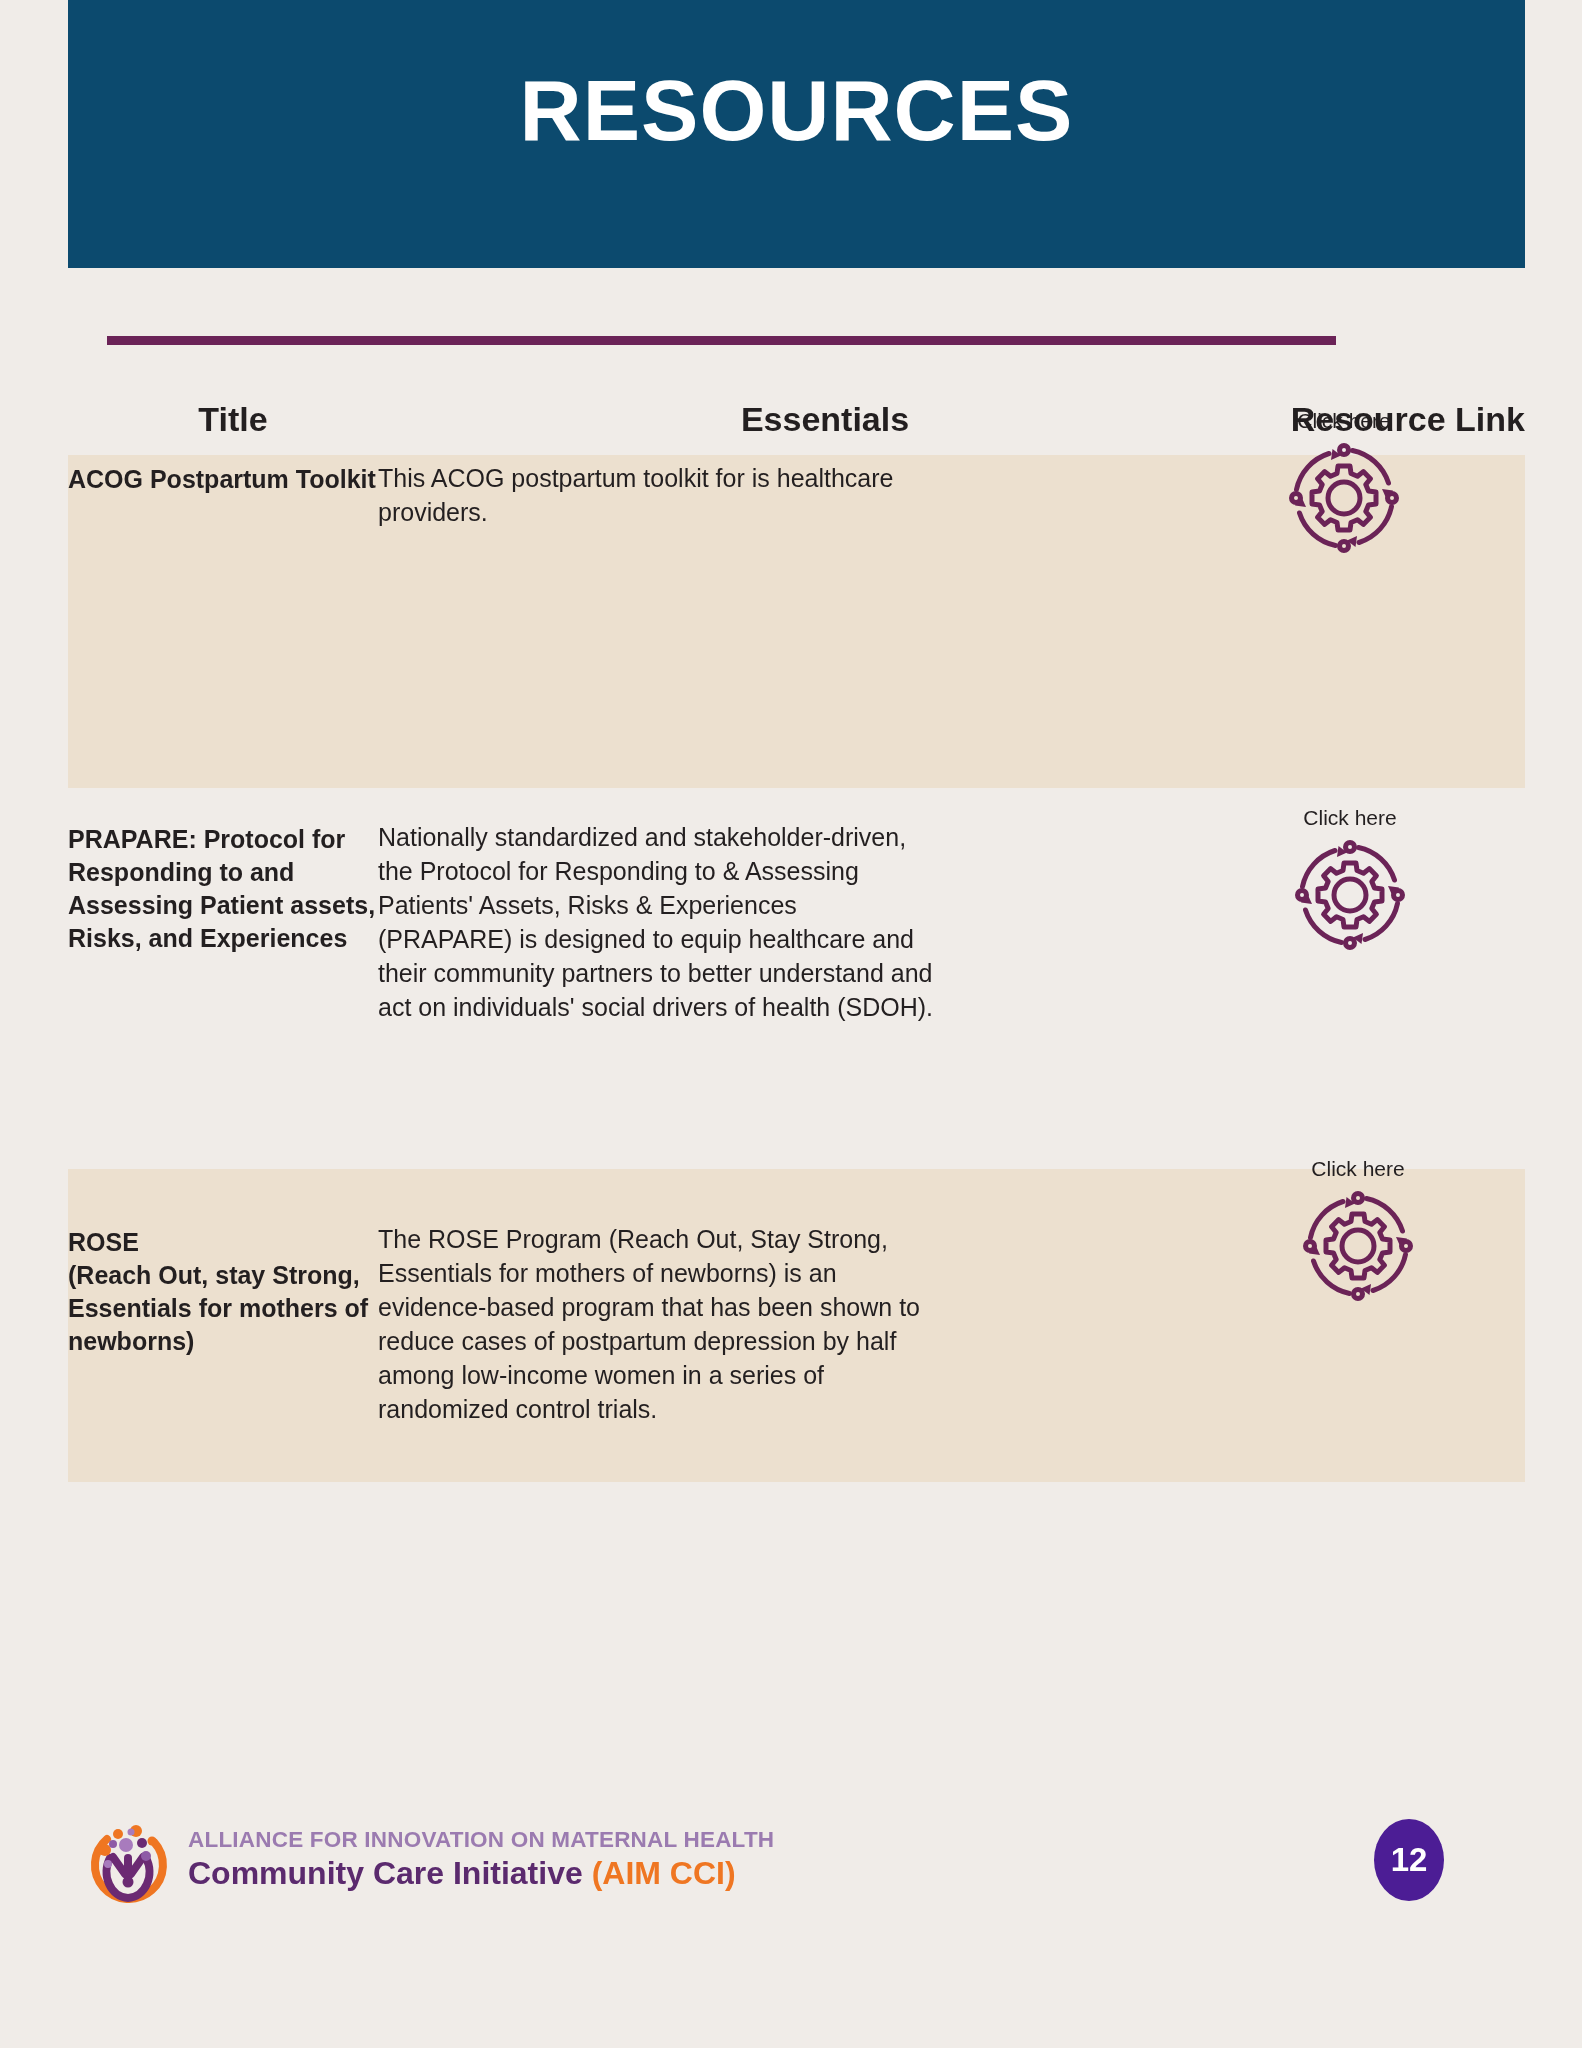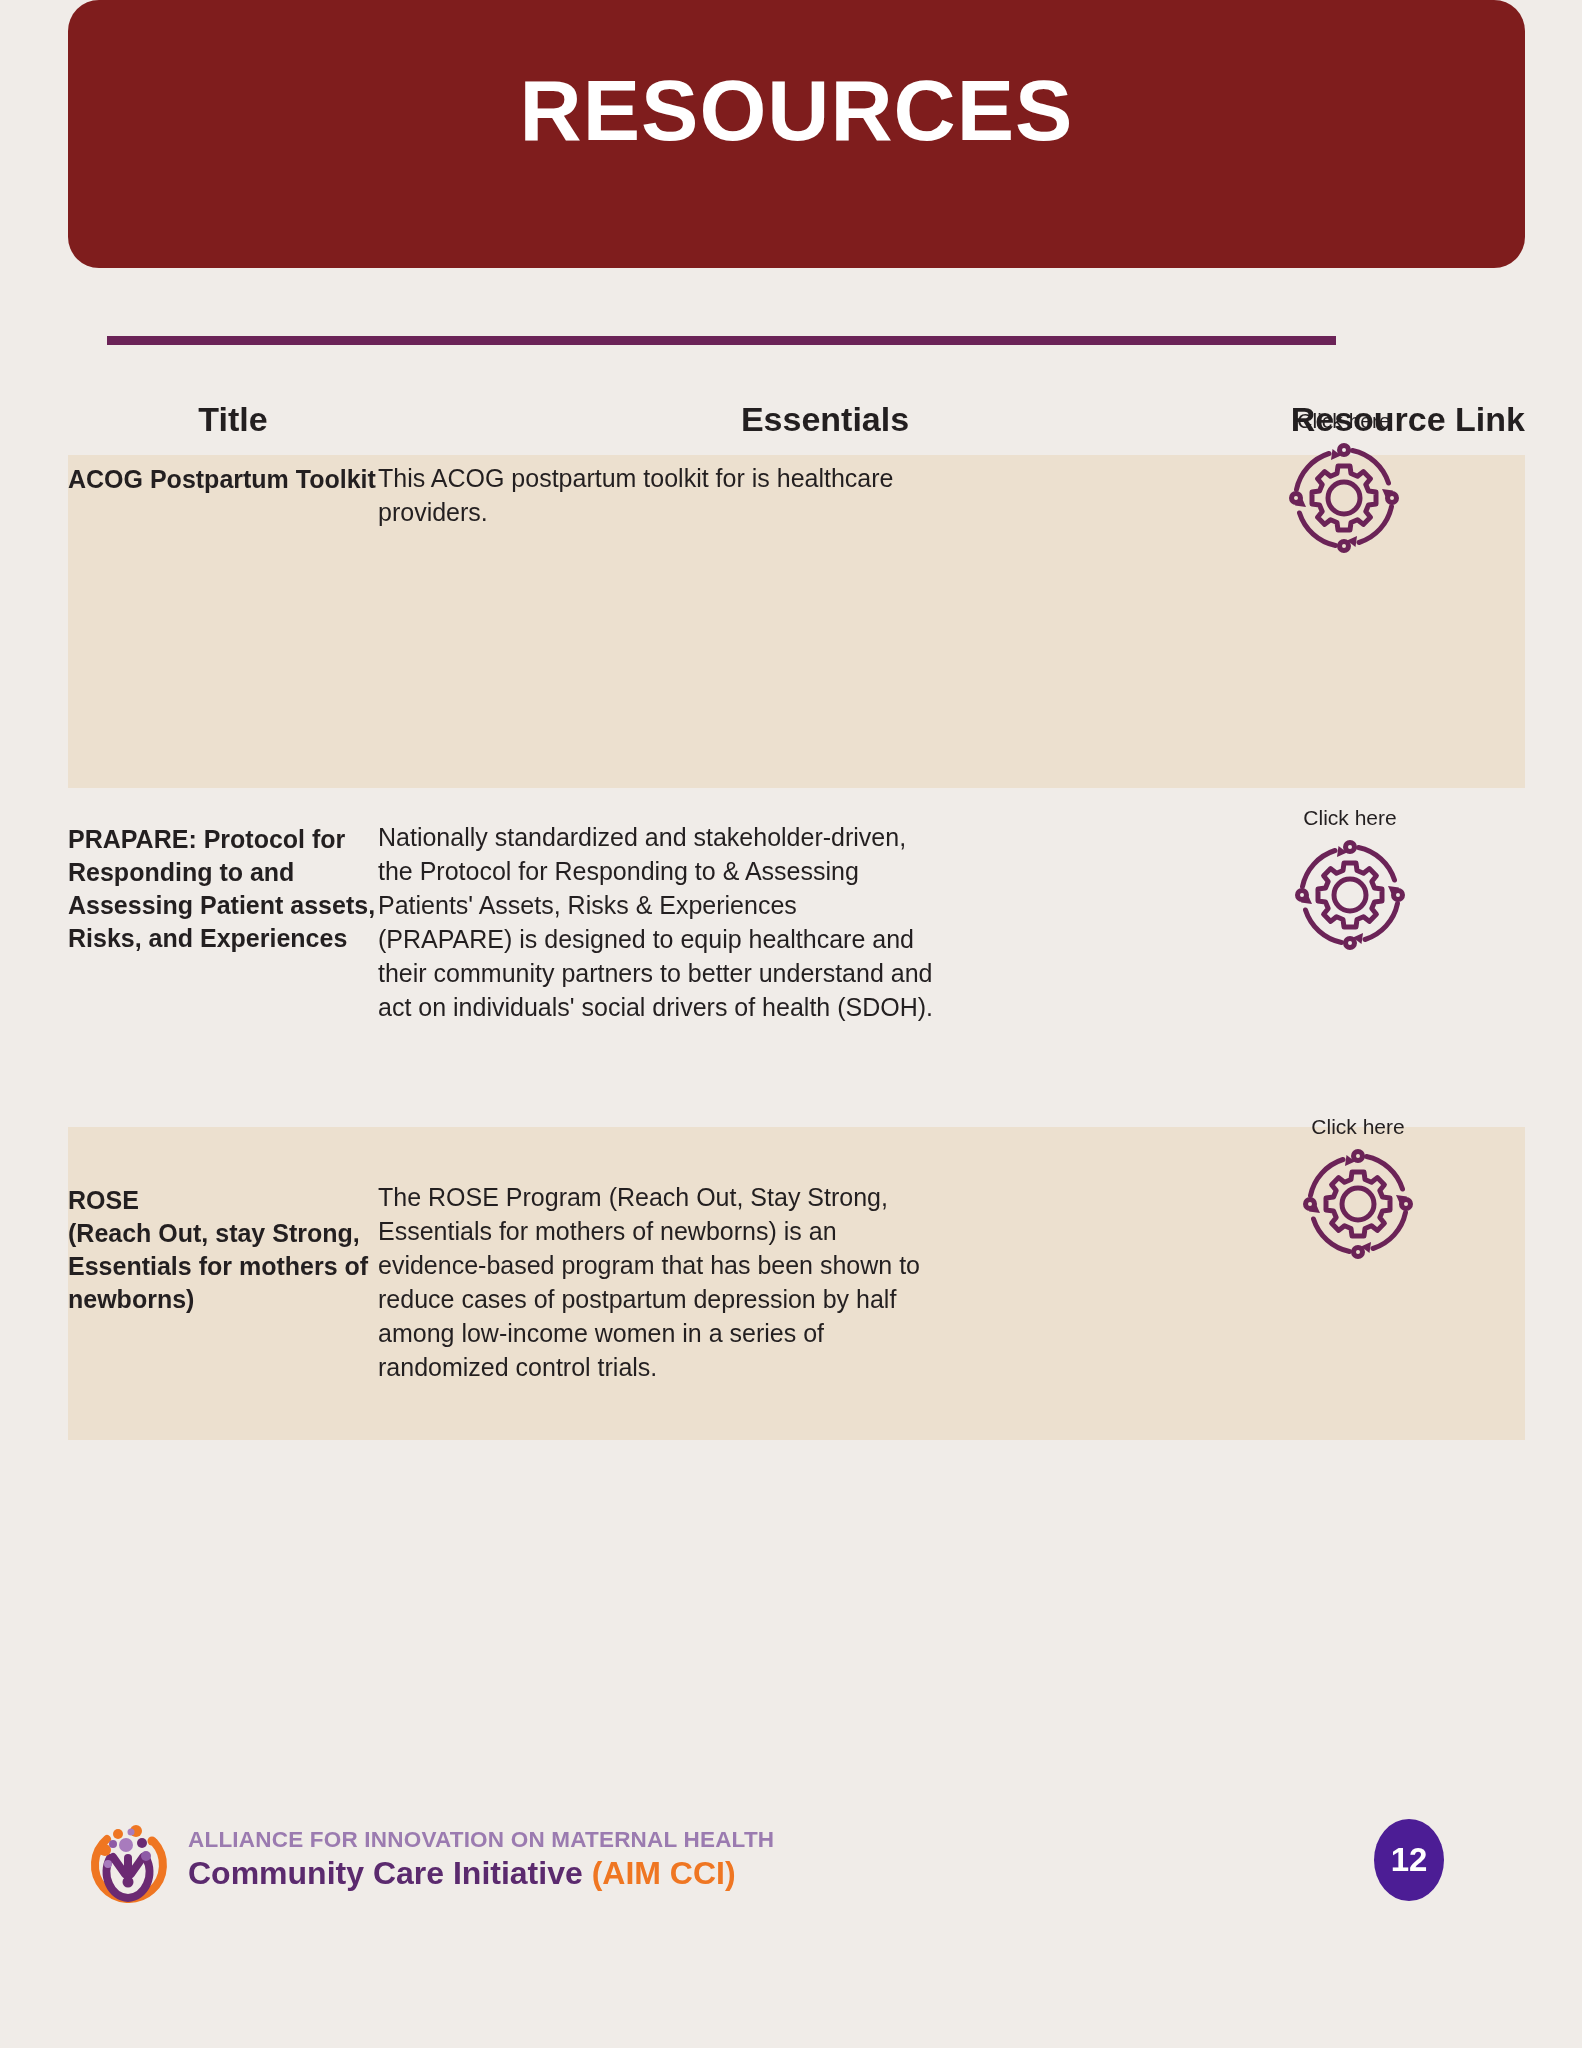"RESOURCES" .header-banner { background: #7f1d1d -> #0c4a6e; border-radius: 31px -> none }
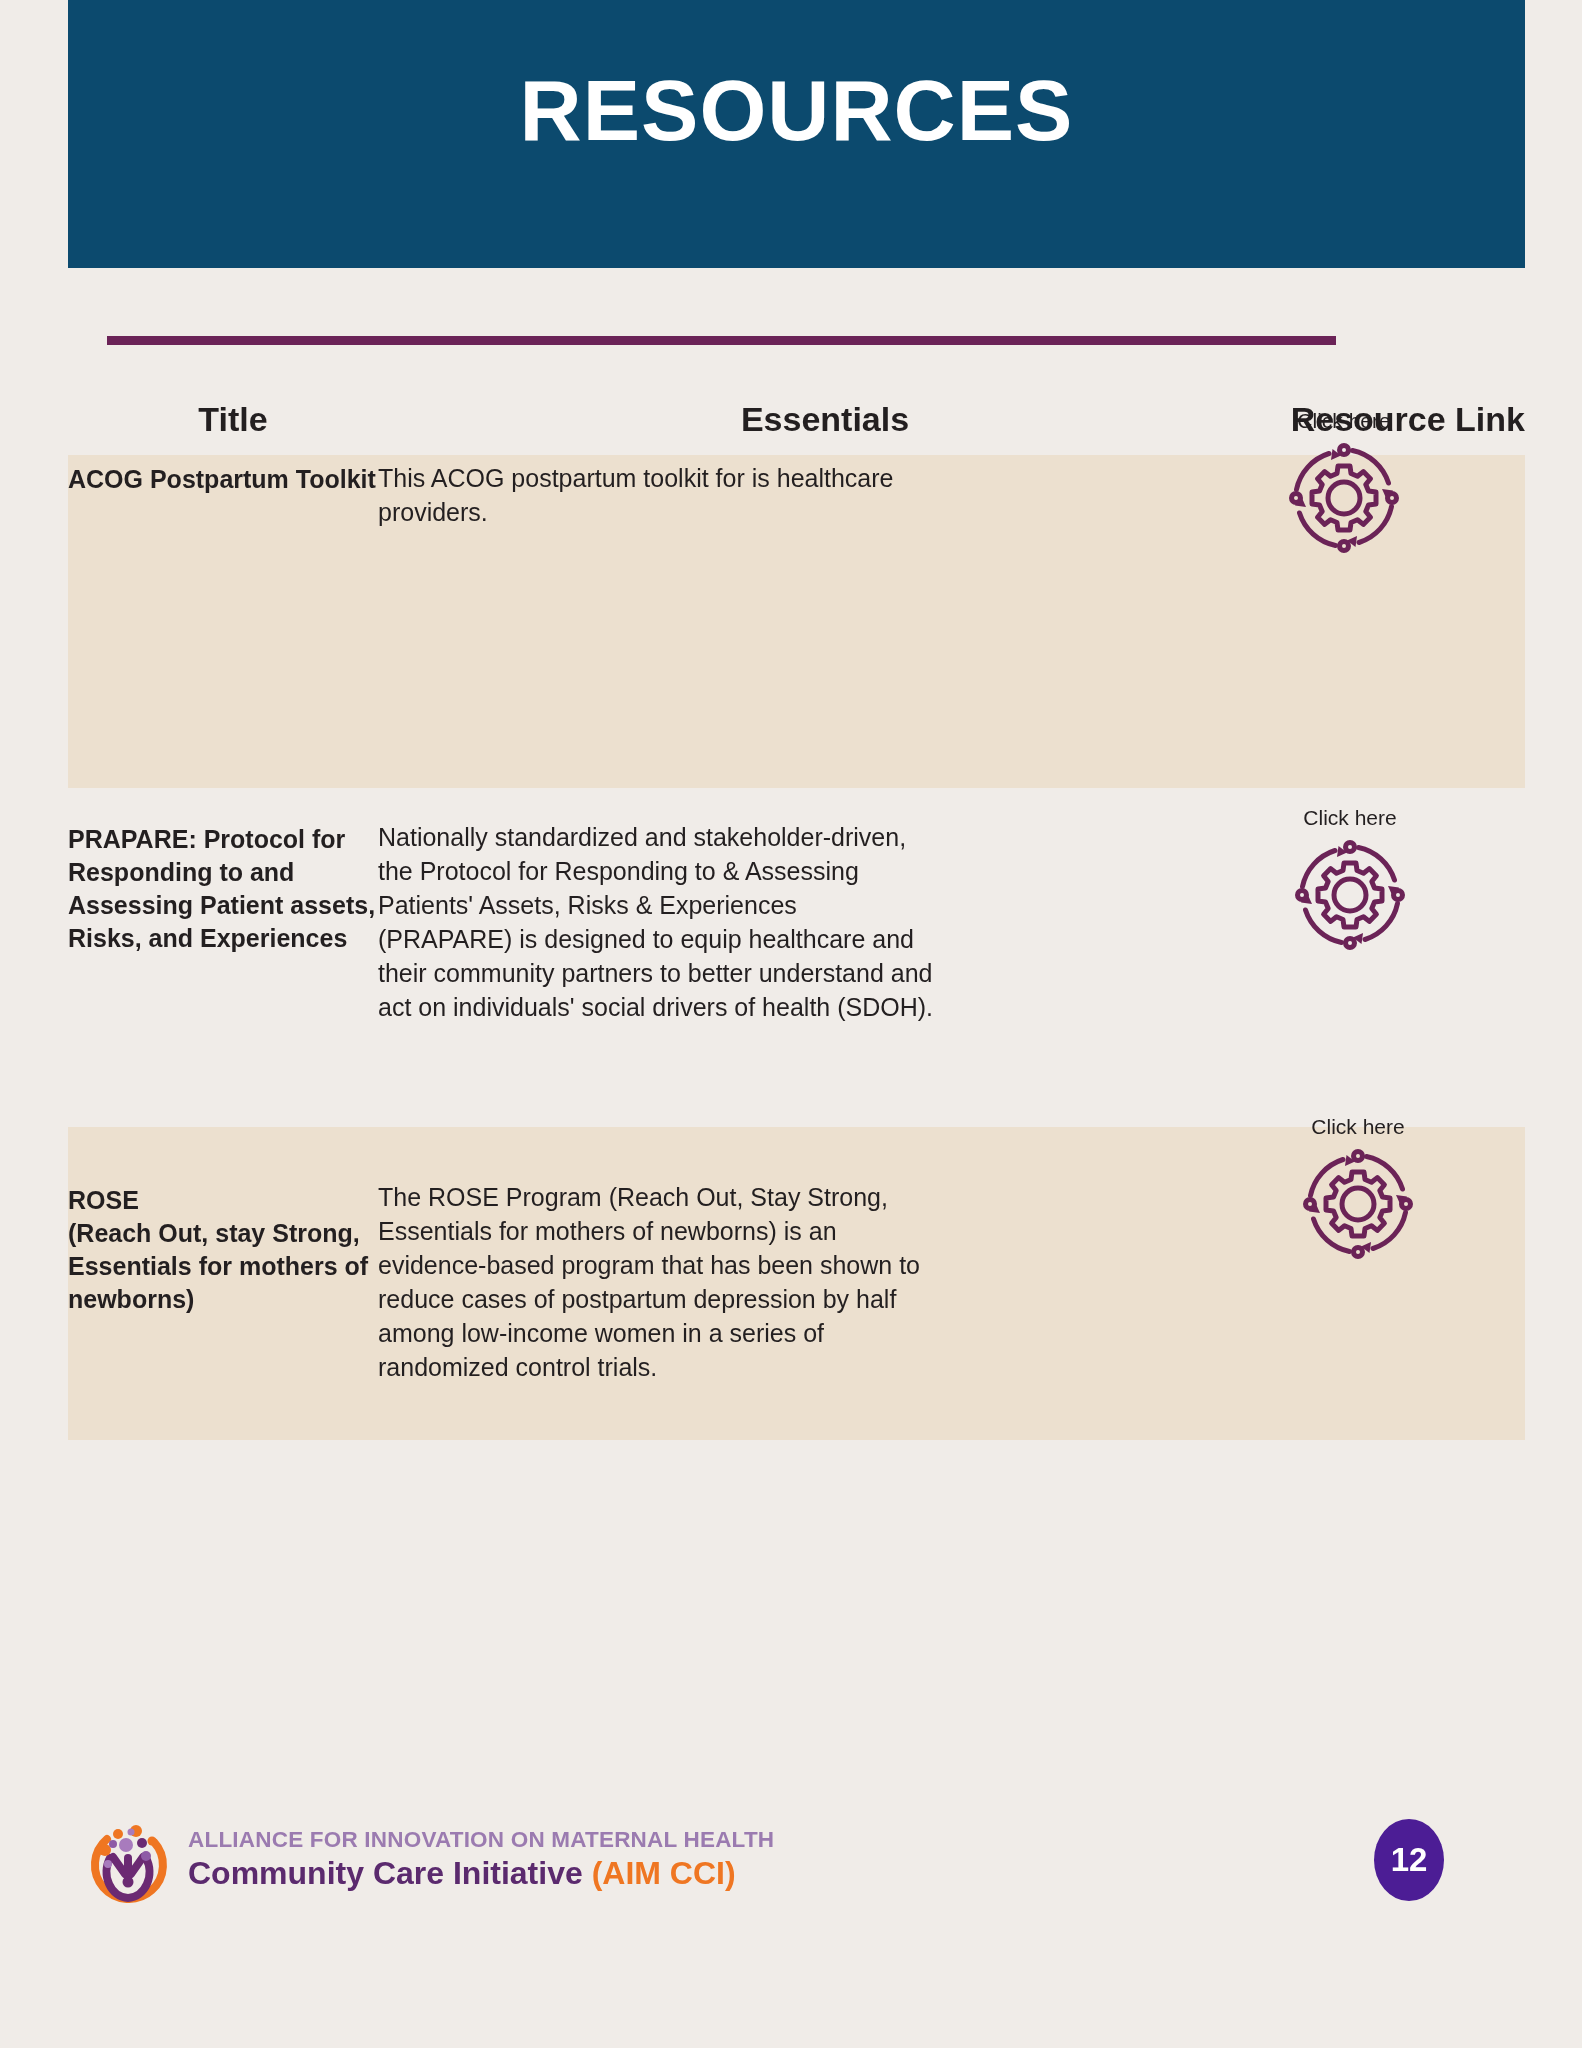"PRAPARE: Protocol for Responding to" #row2 { height: 339px -> 381px }
